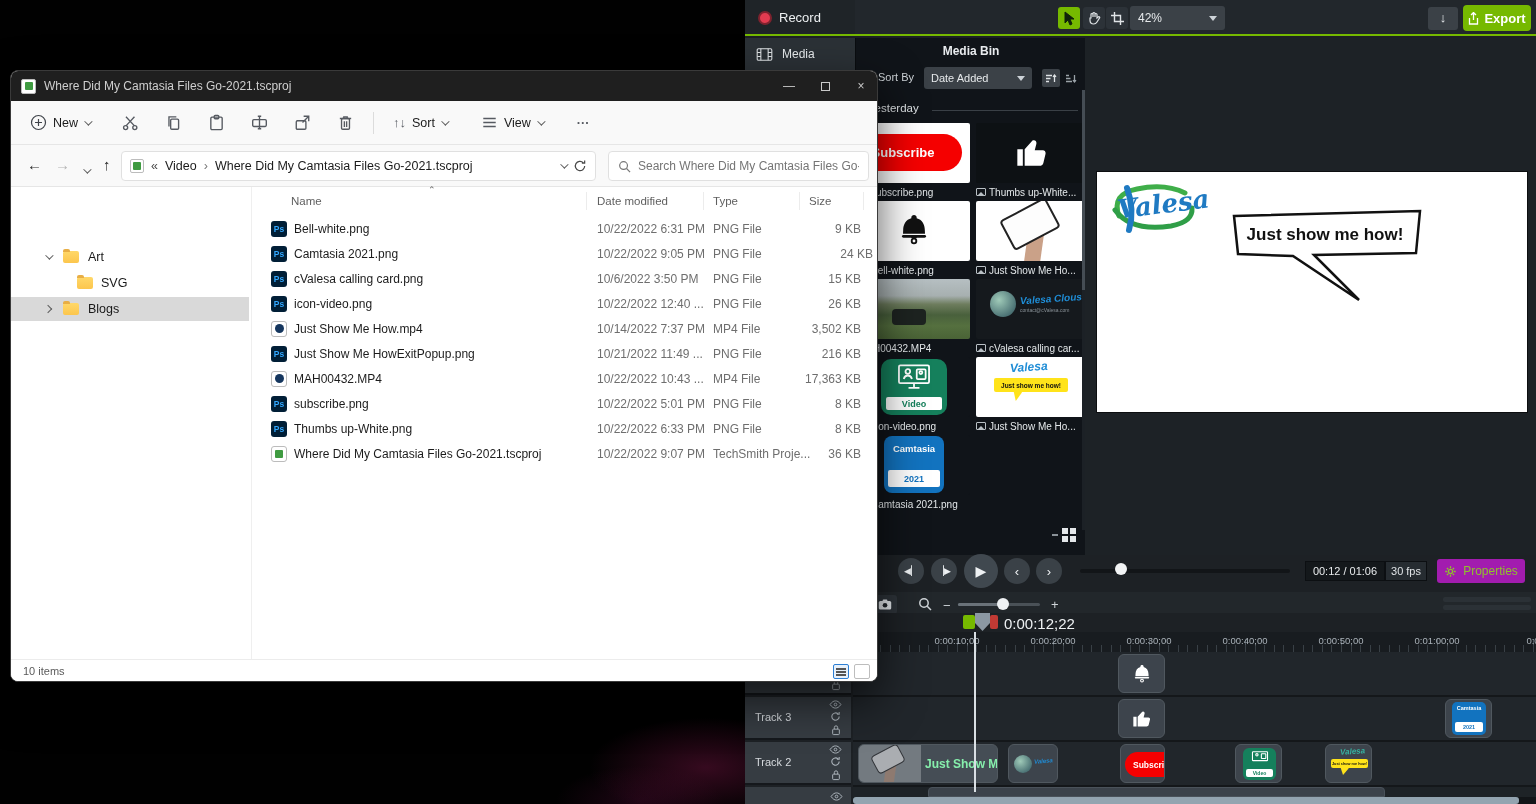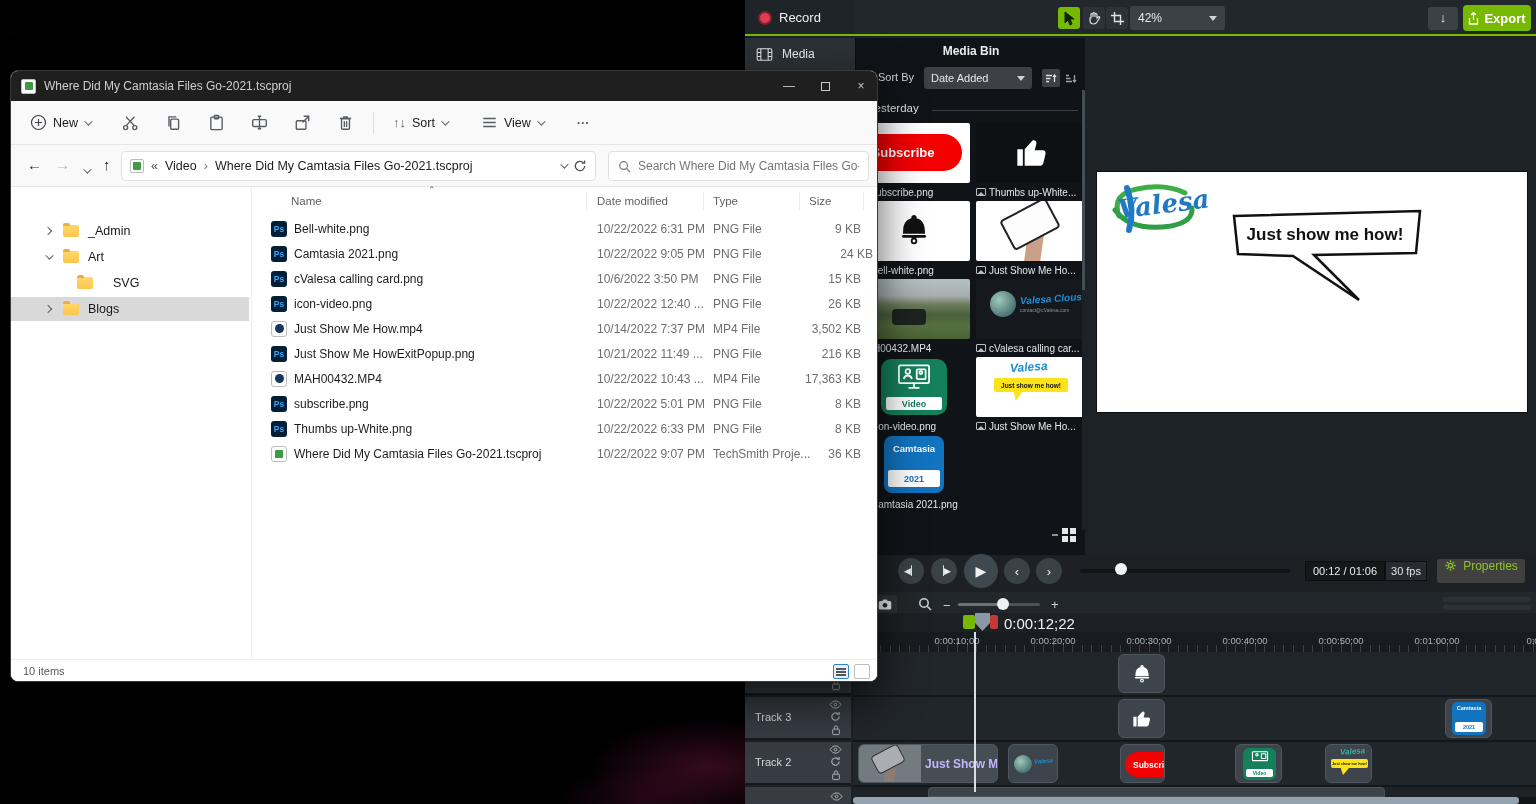"_Admin" div.sitem { html: <div> <span></span> <span></span> <span>_Admin</span> </div> -> none }
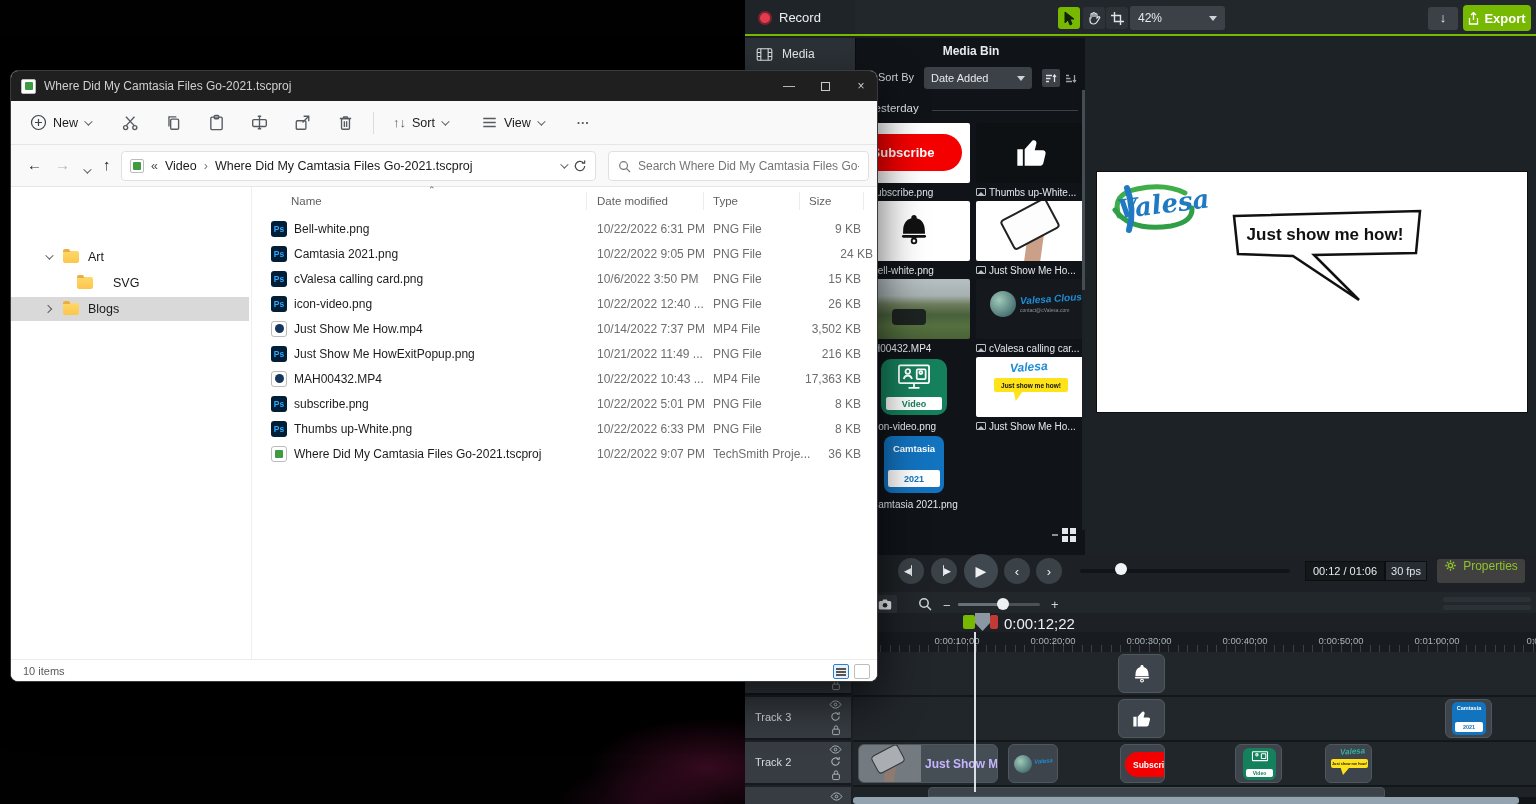"SVG" span { margin-left: 20px -> 8px }
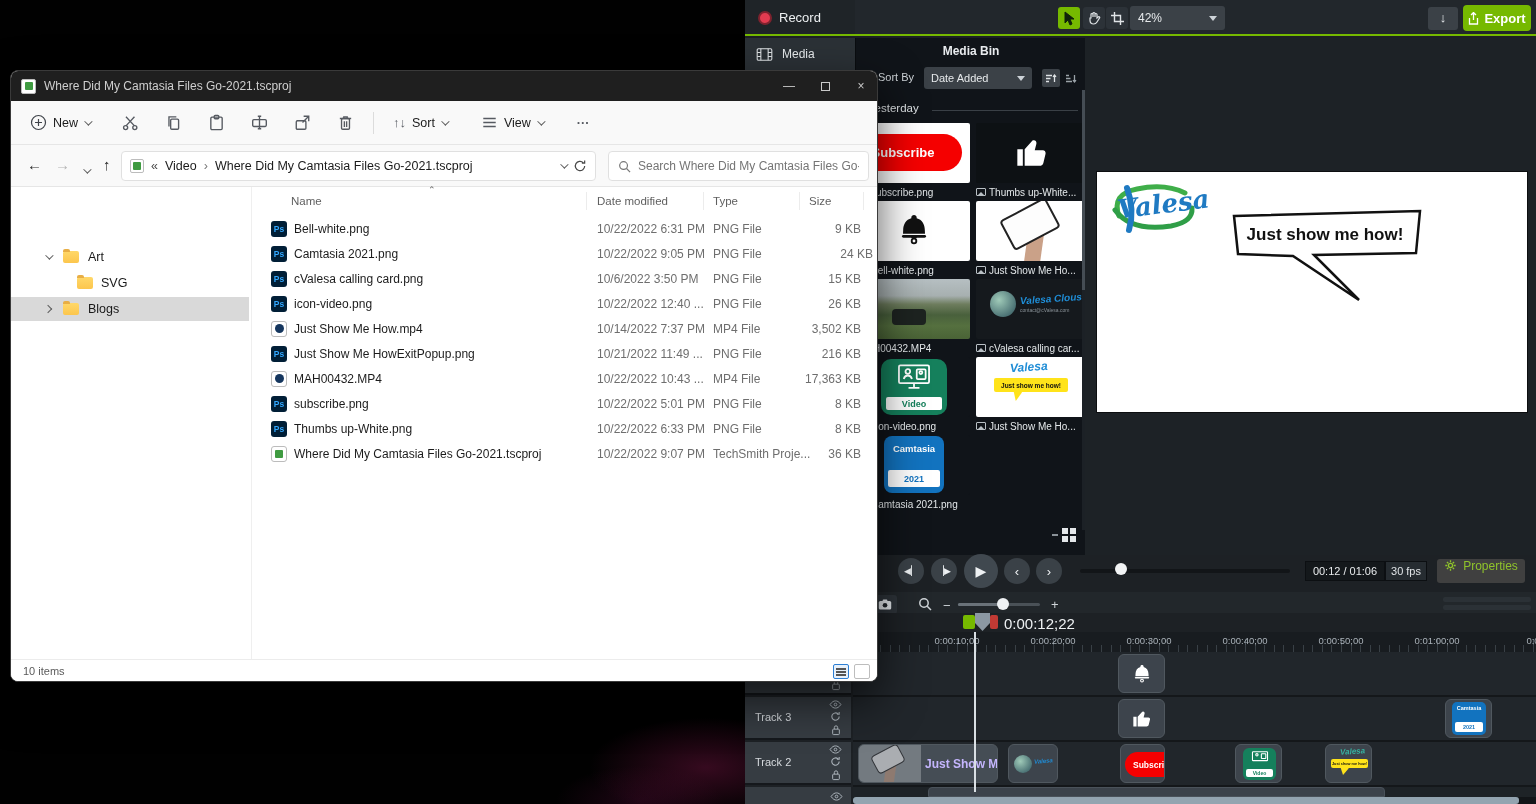"Properties" .propbtn { align-items: none -> center; background: #404040 -> #a21caf }
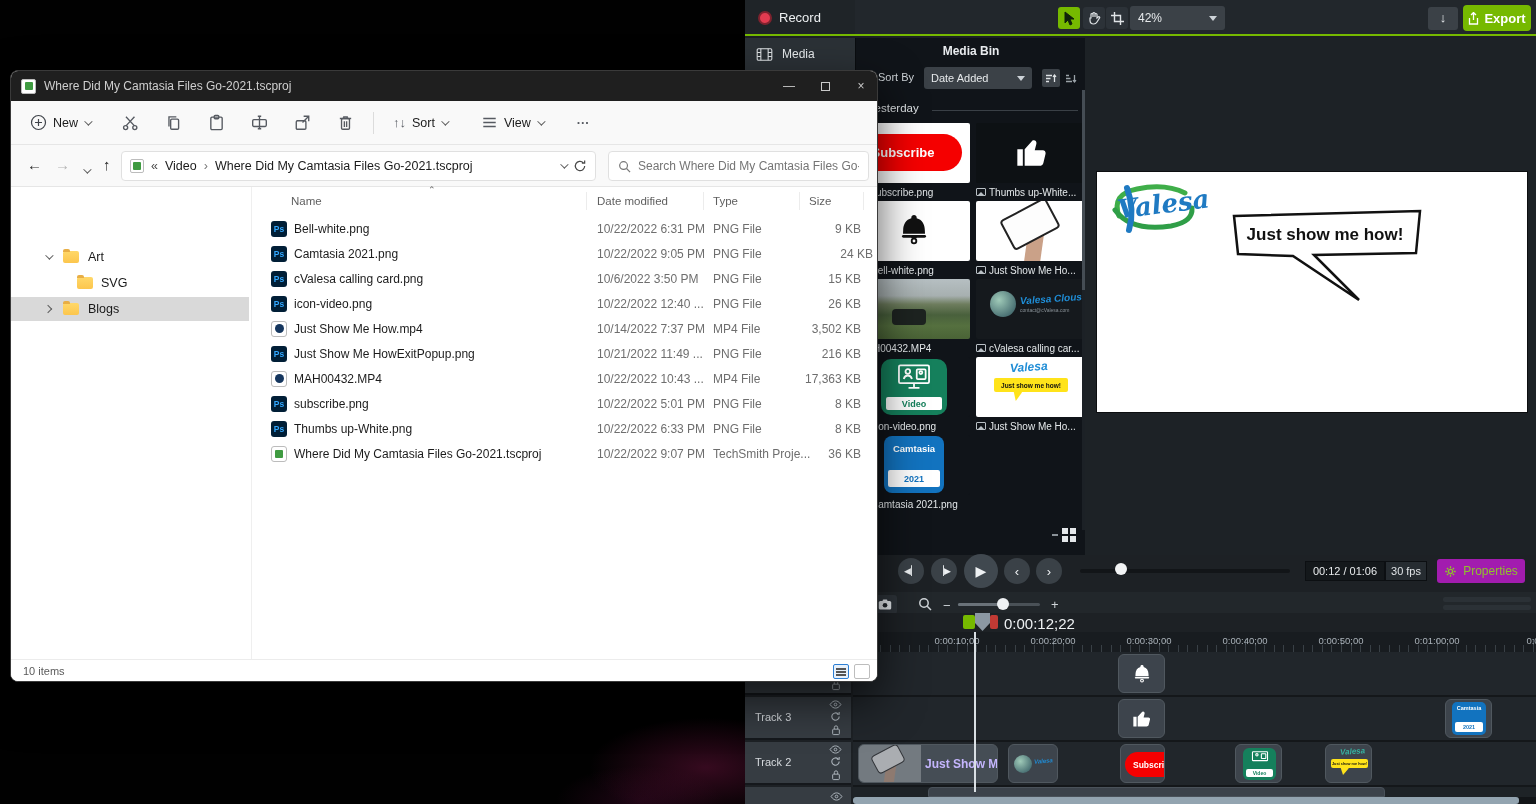"Just Show M" span.abs { color: #c4b5fd -> #86efac }
